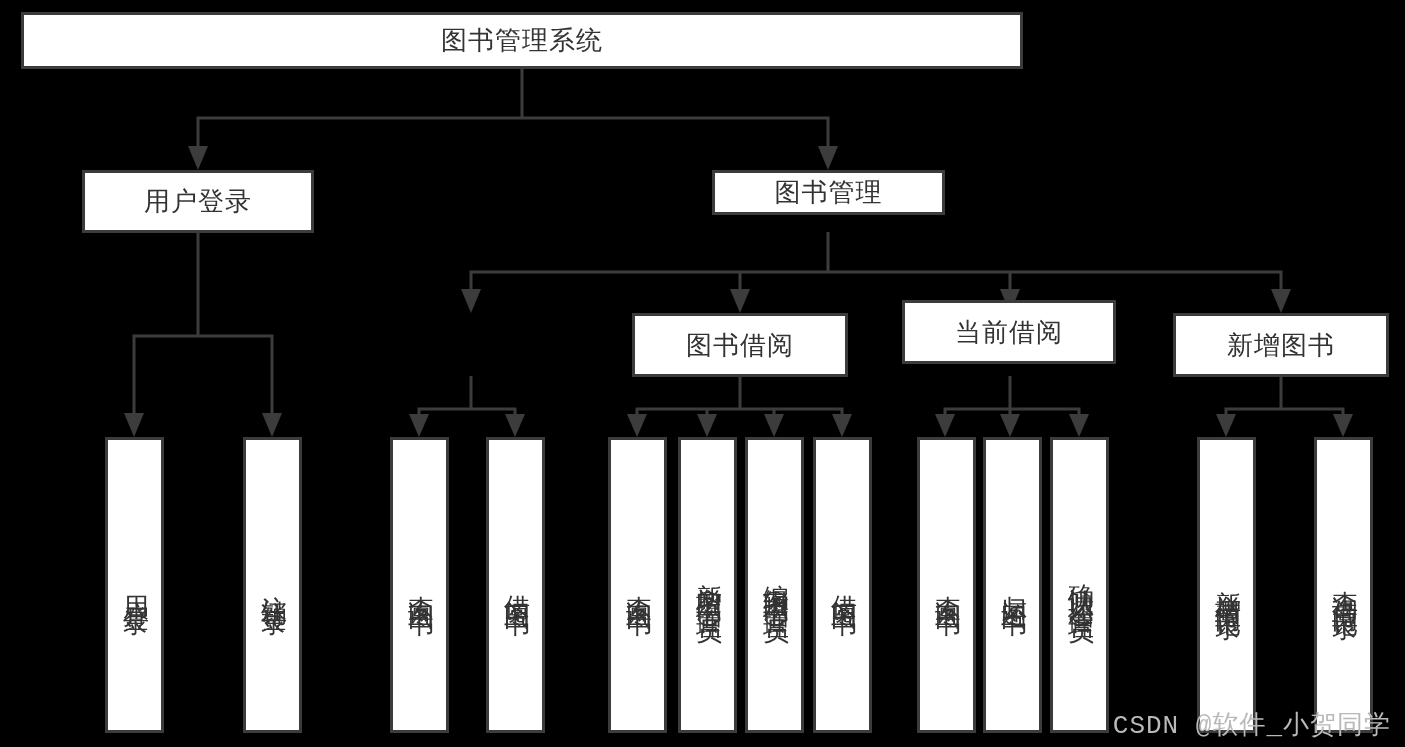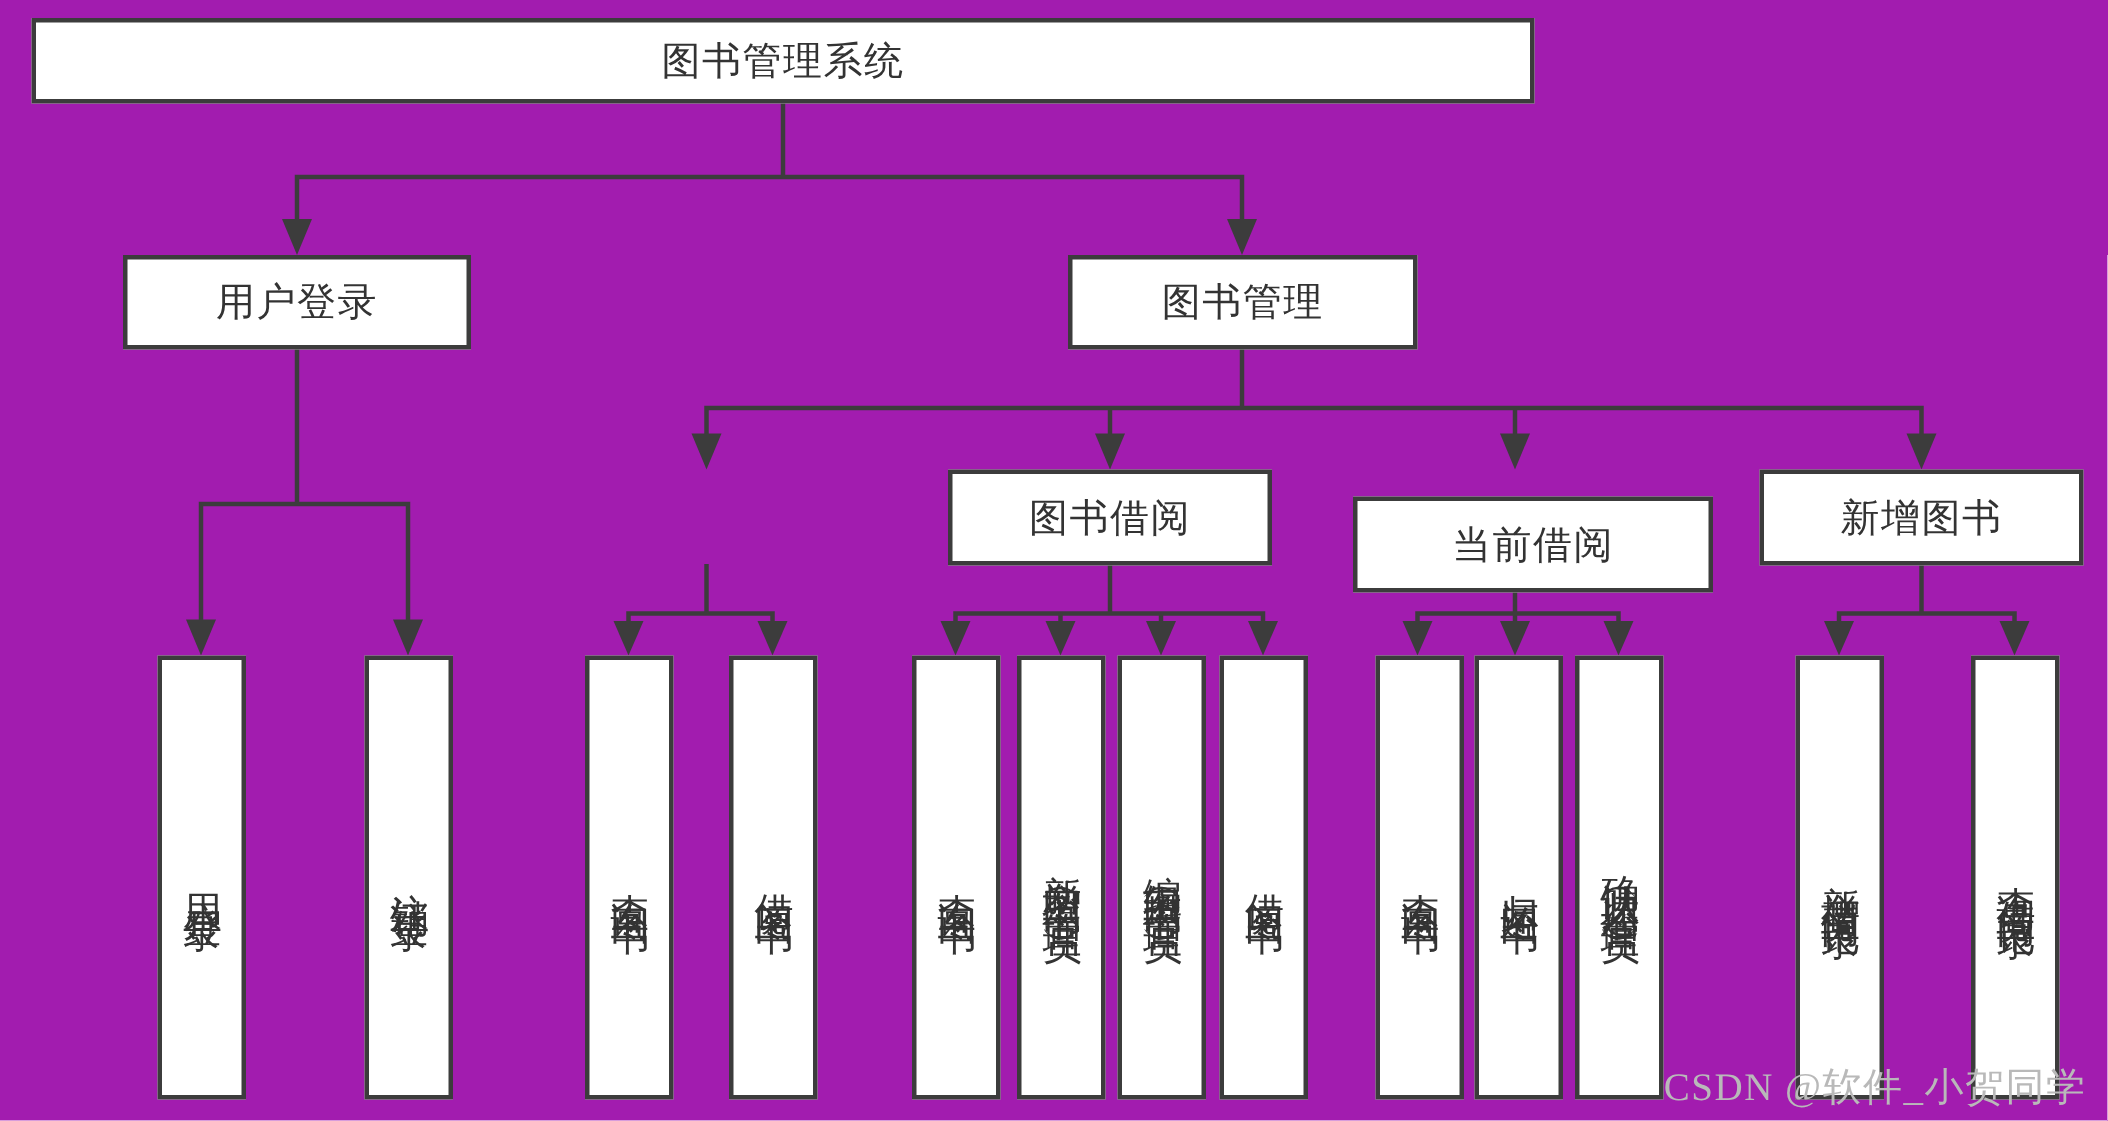"图书管理系统" .stage { background: #a21caf -> #000000; font-family: Liberation Serif, serif -> Liberation Mono, monospace }
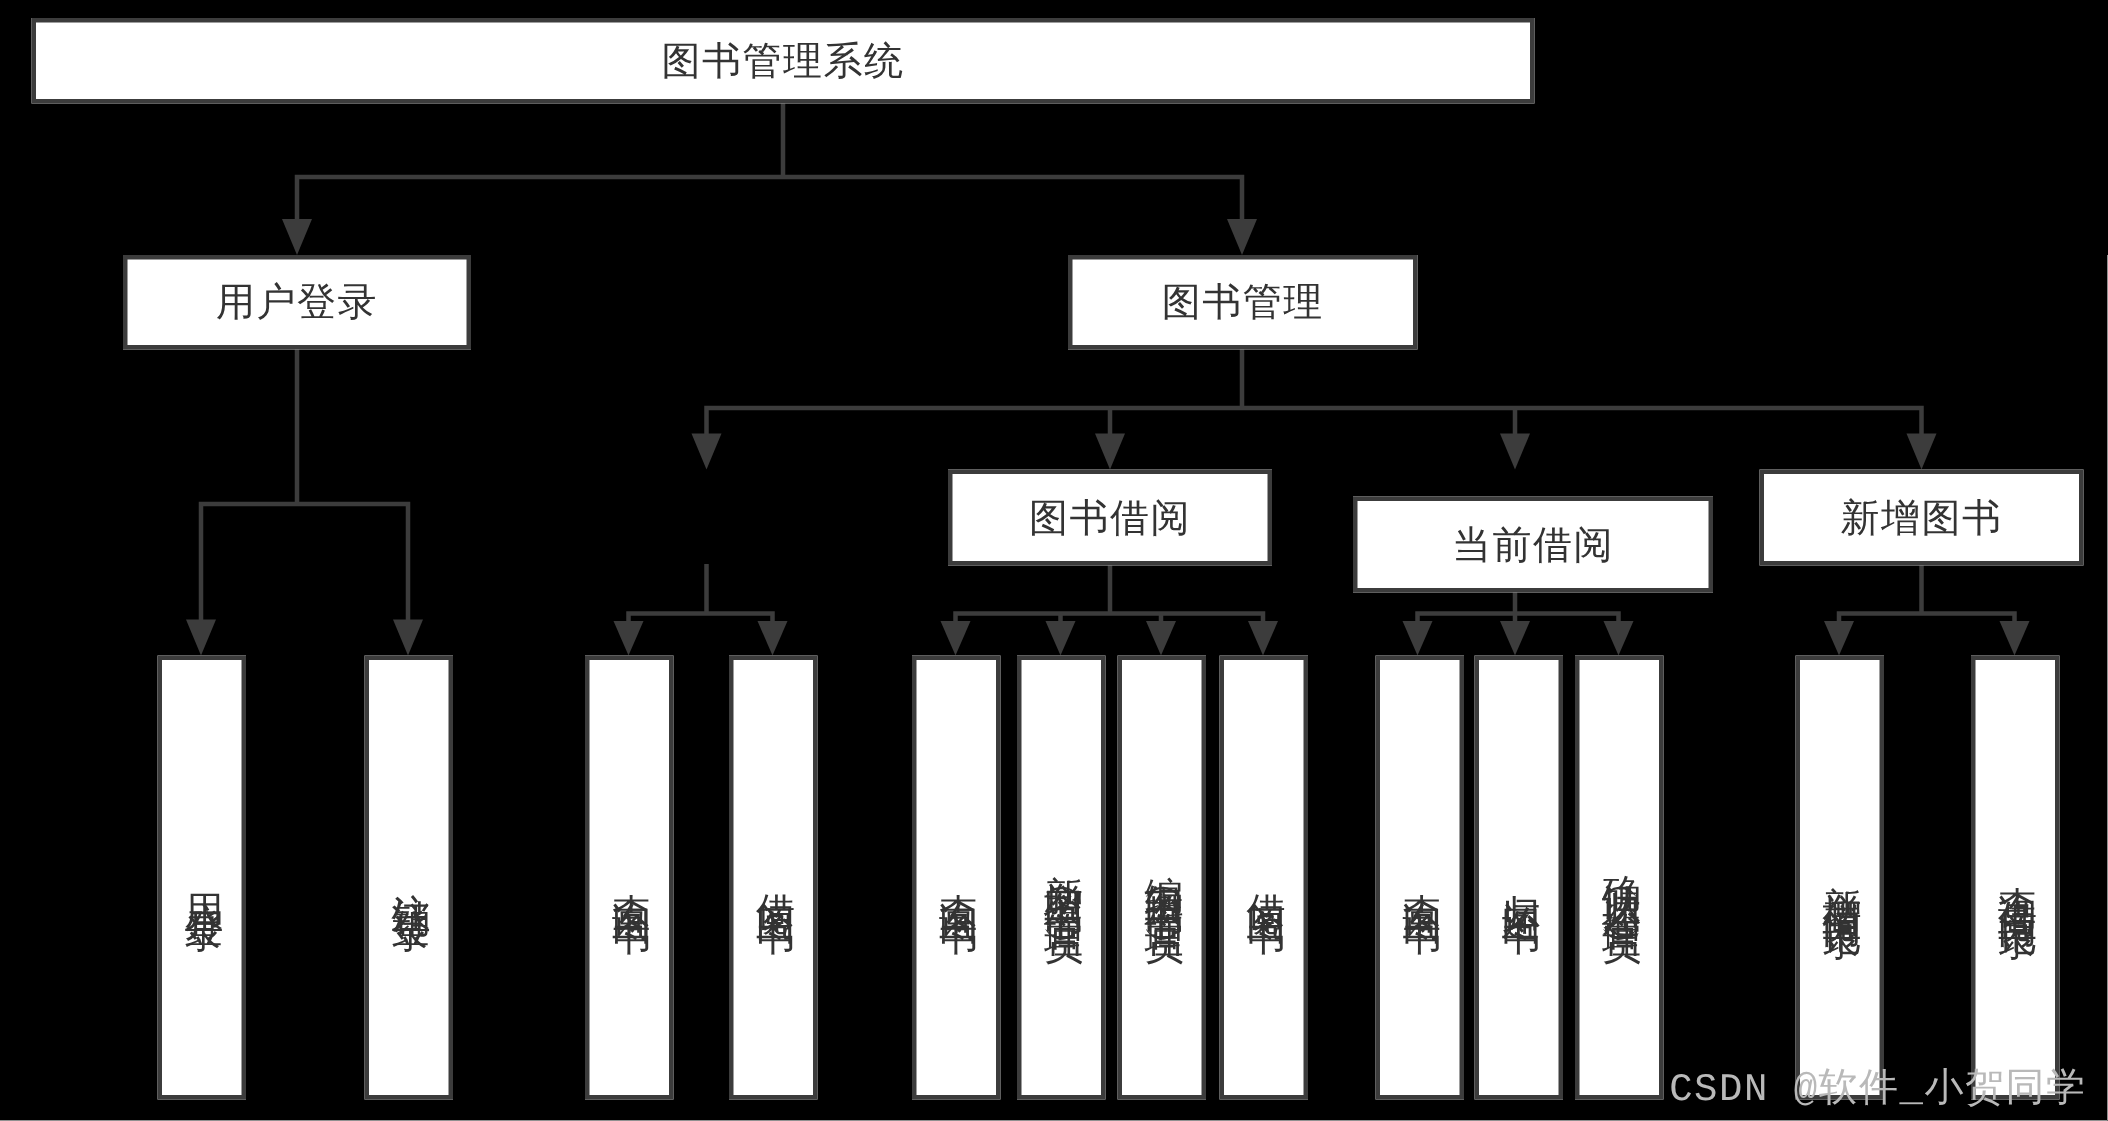"图书管理" div.node { height: 63px -> 45px }
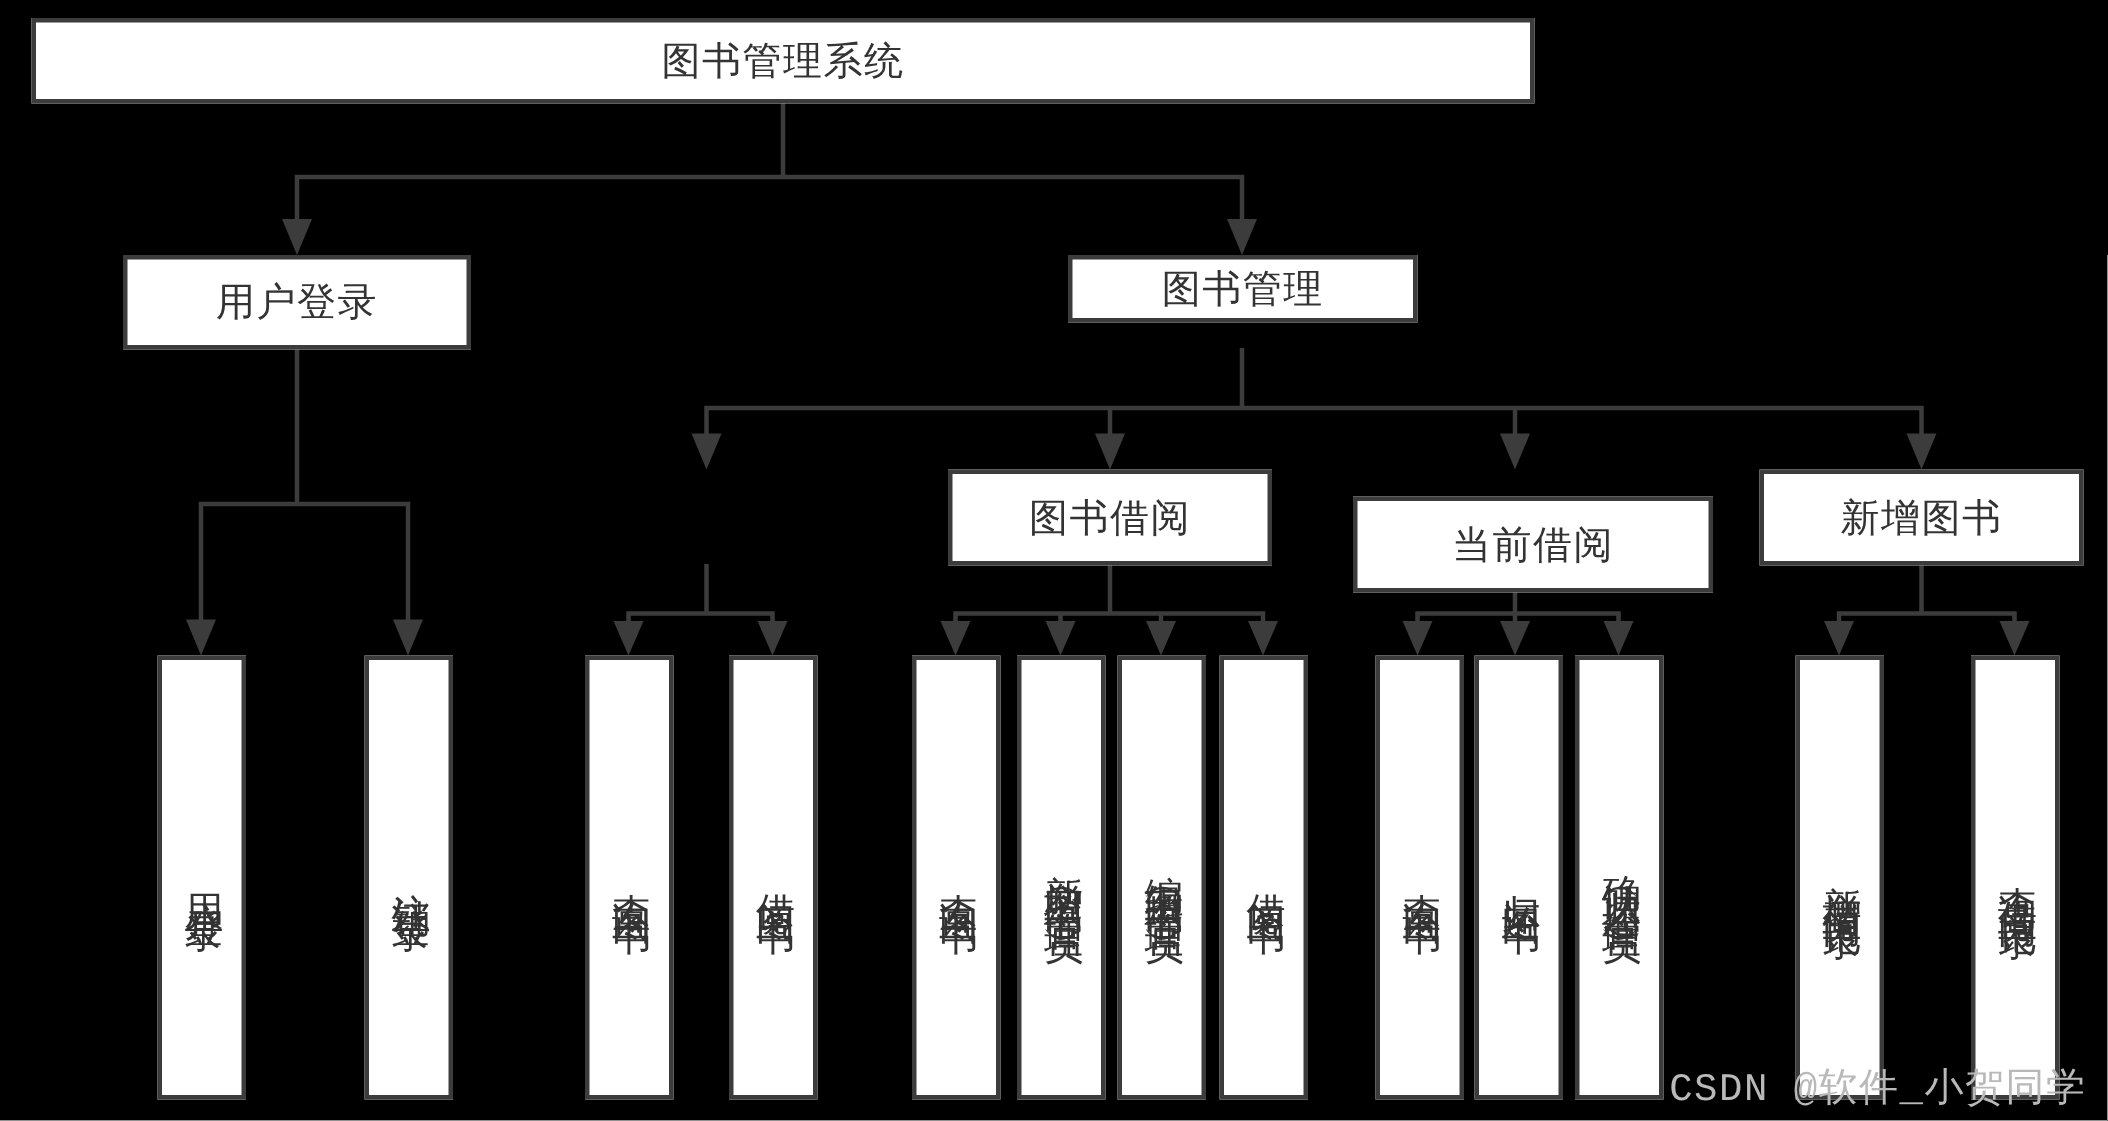"当前借阅" div.node { top: 331px -> 300px; width: 240px -> 214px }
